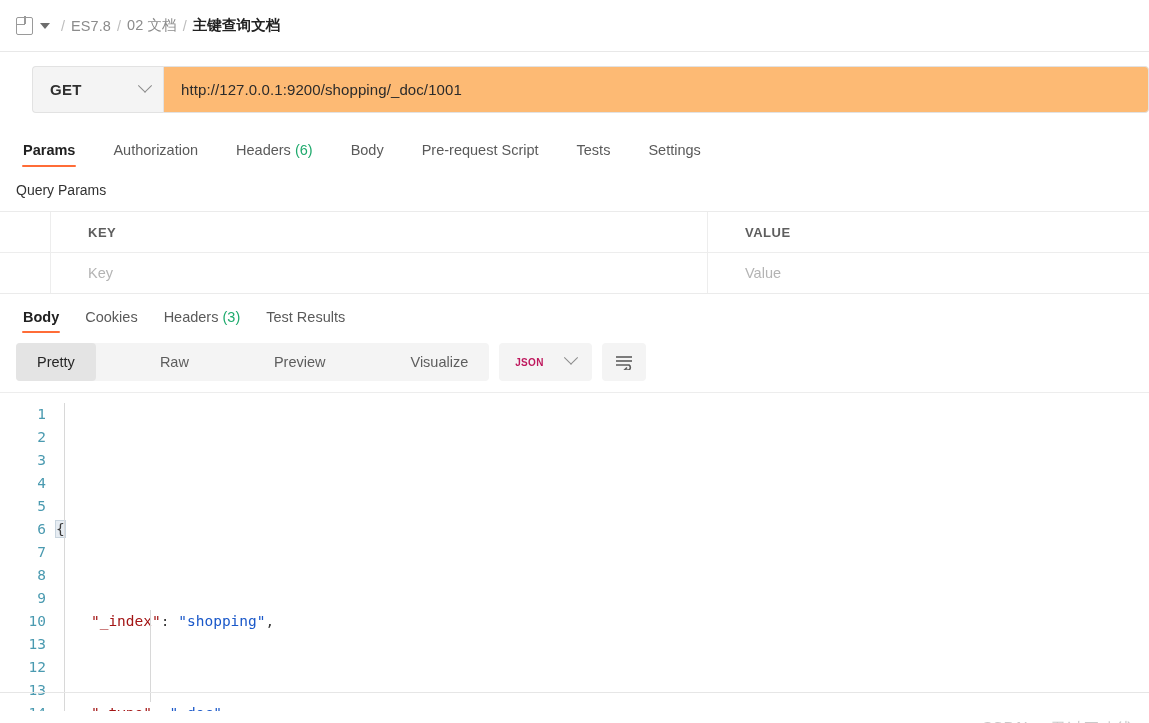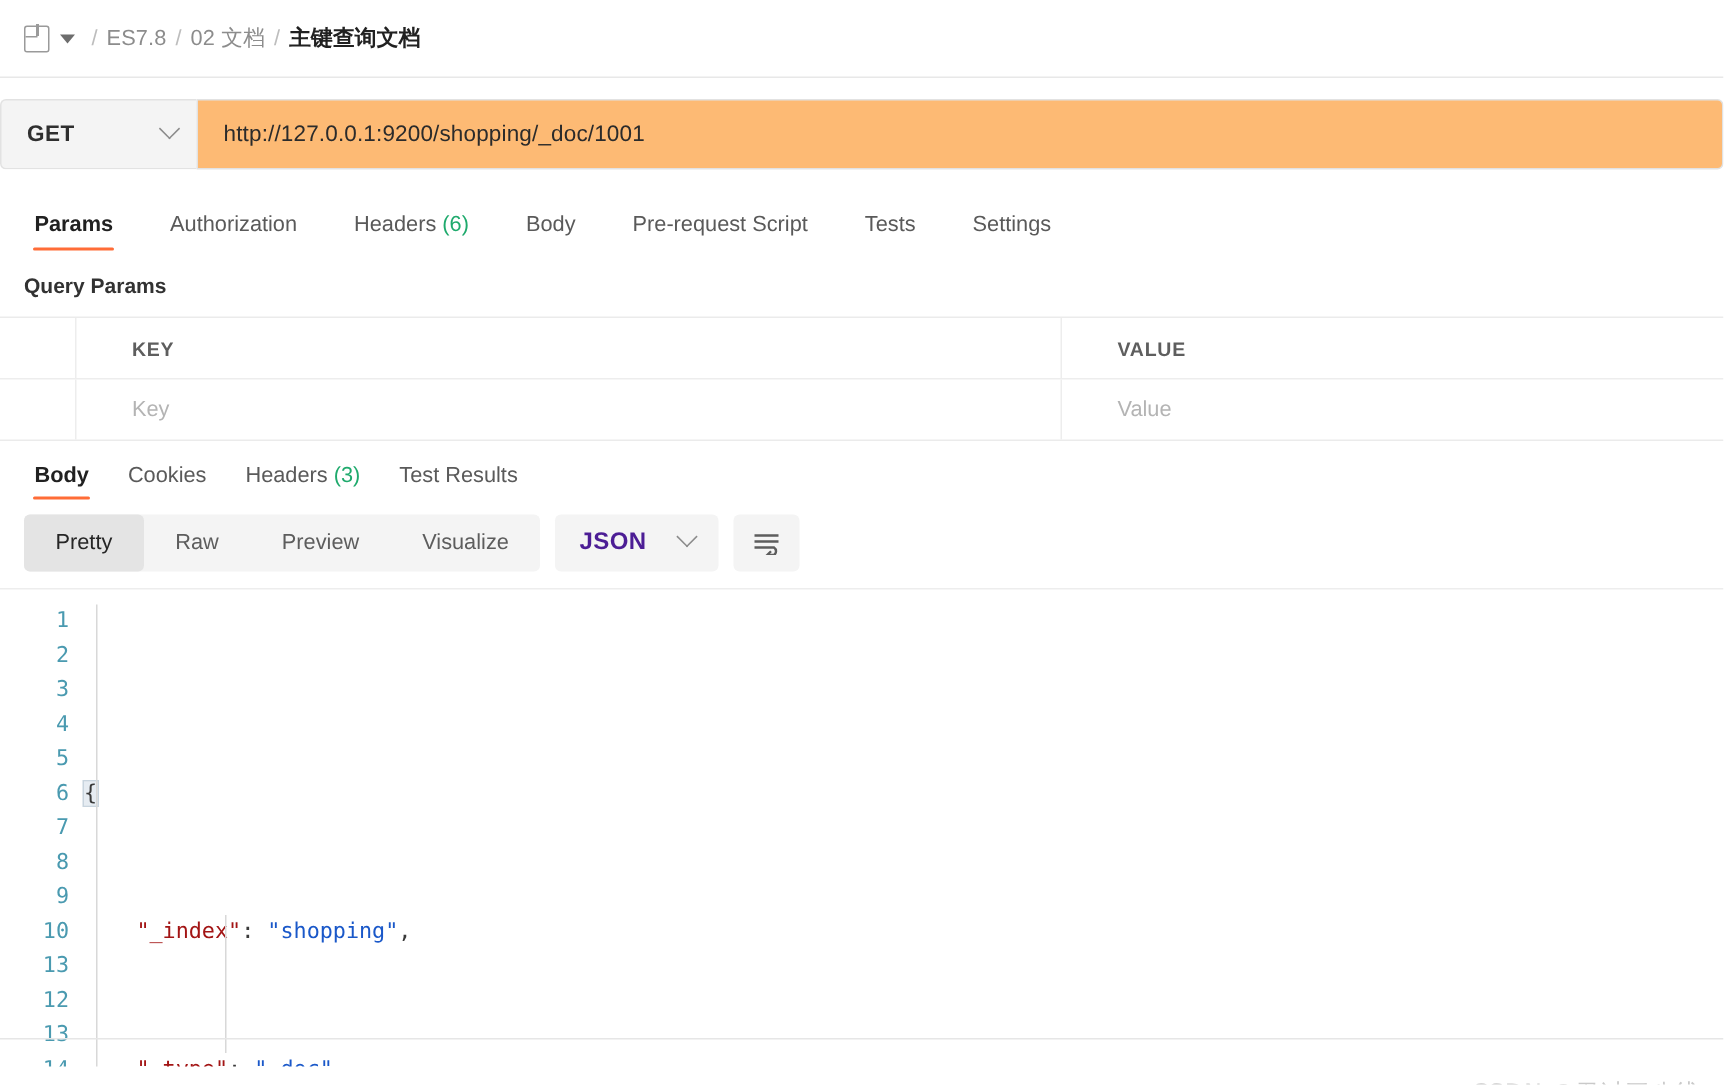"GET" .url-row { padding: 14px 0 14px 0 -> 14px 0 14px 32px }
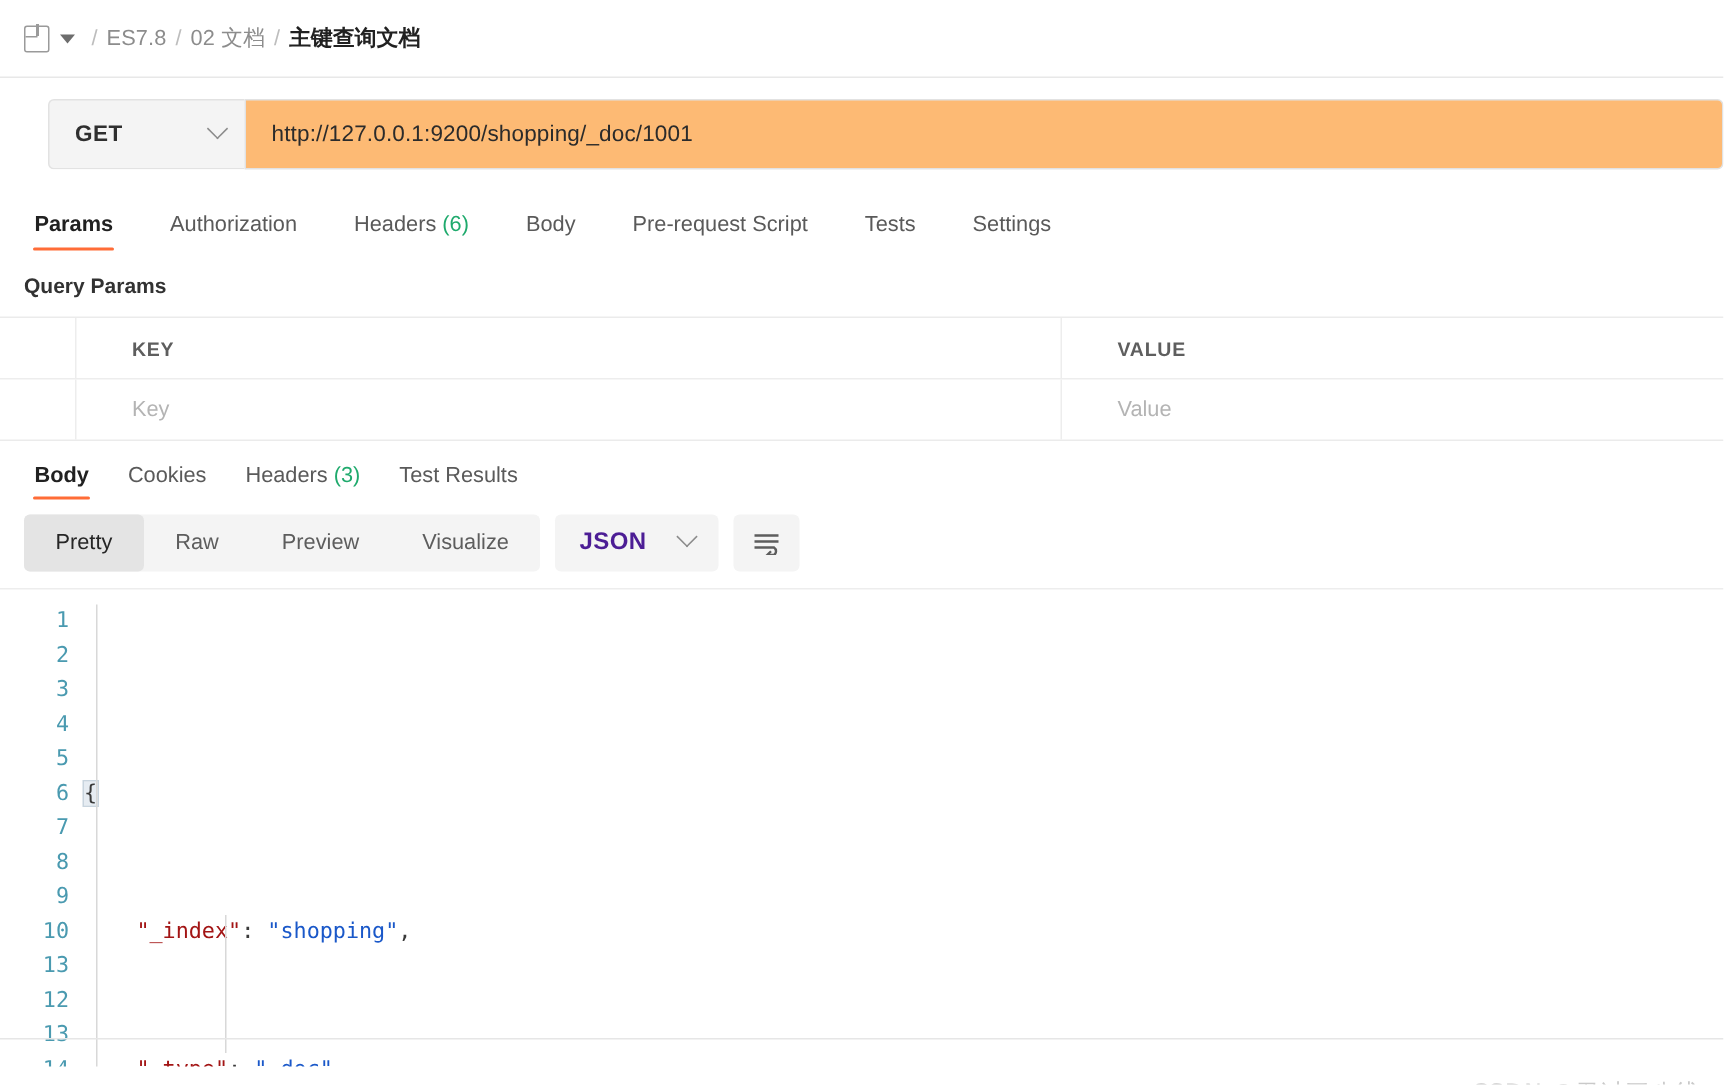"Query Params" .query-params-title { font-weight: bold -> normal }
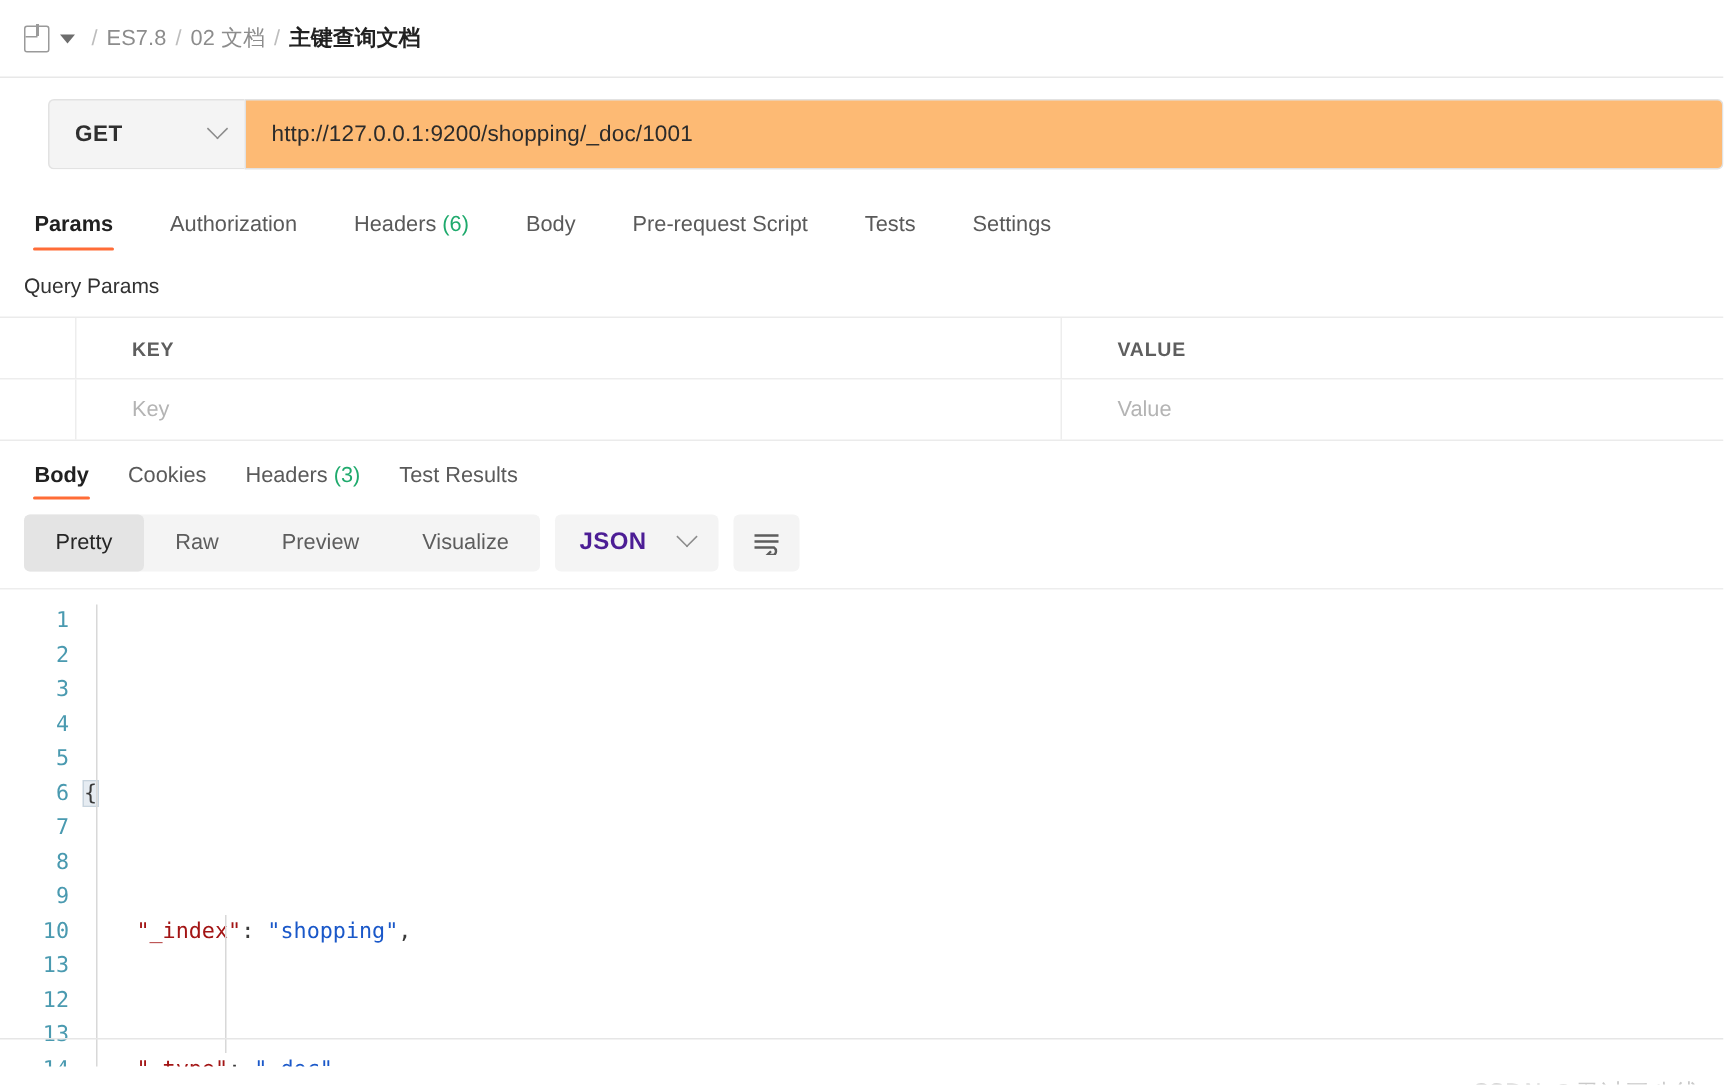"Pretty" .seg-group { gap: none -> 43px }
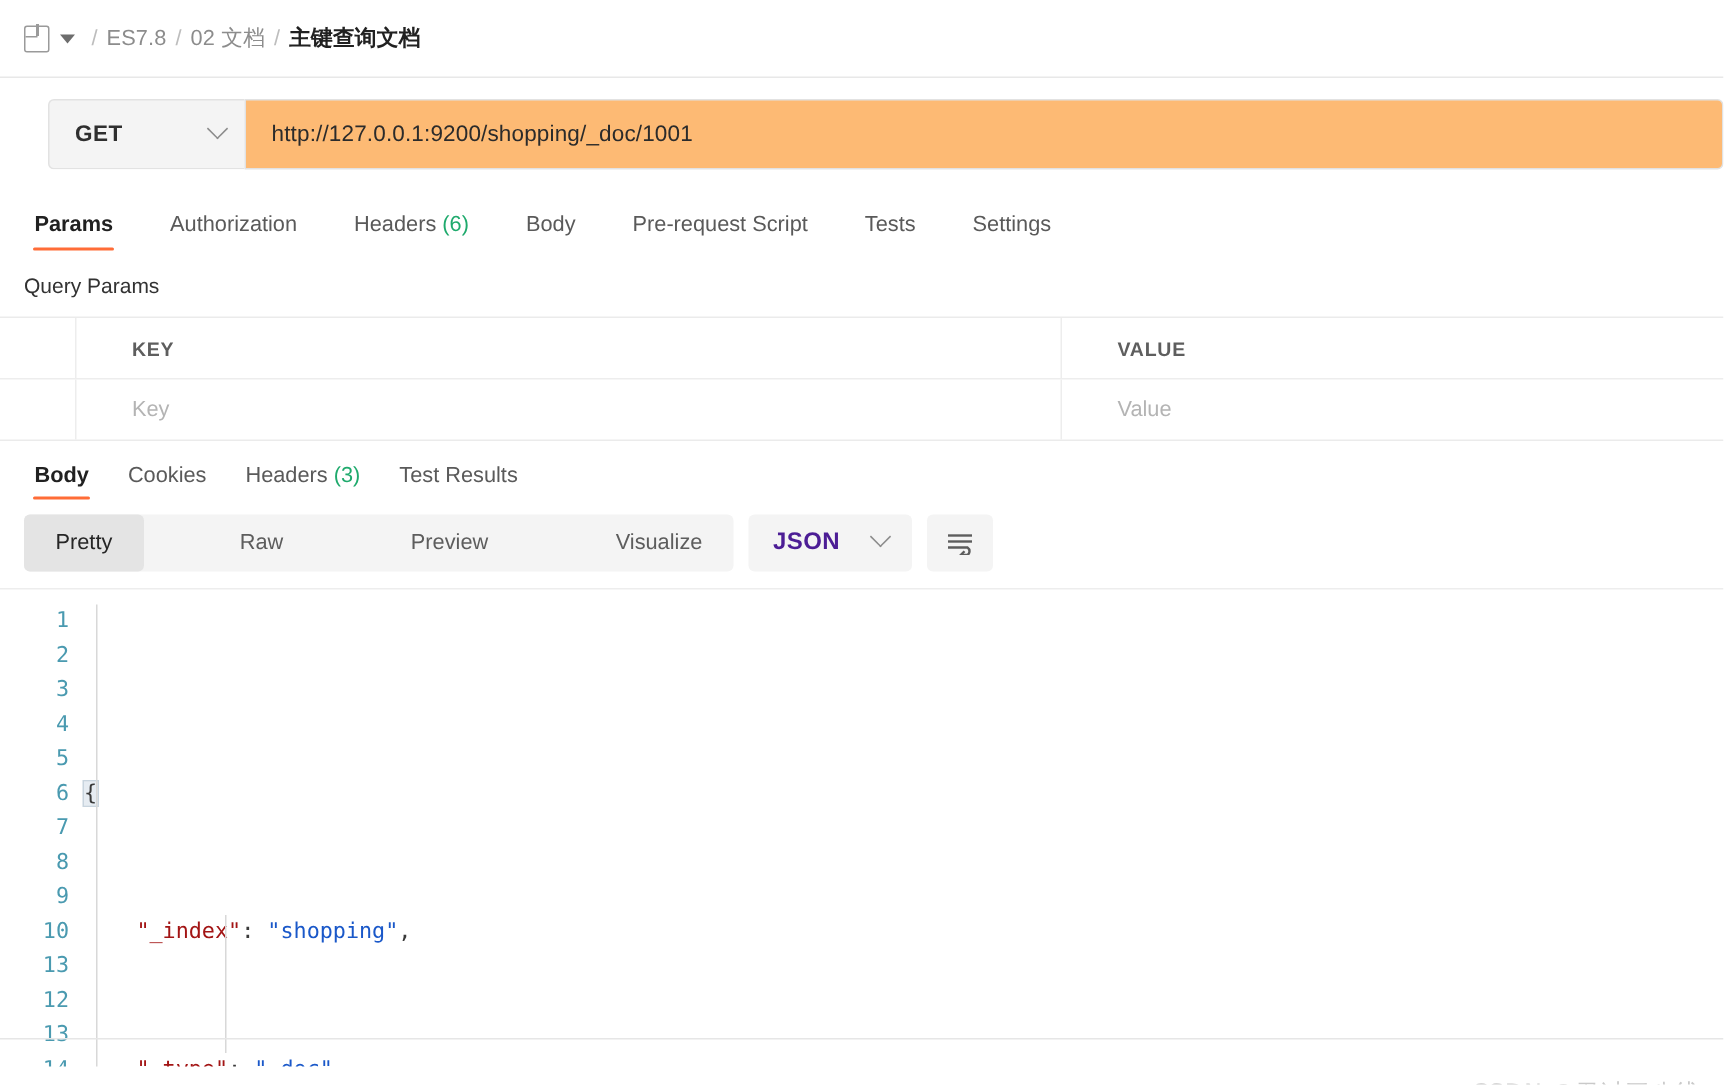"JSON" .fmt-label { color: #4c1d95 -> #be185d; font-size: 16px -> 10px }
